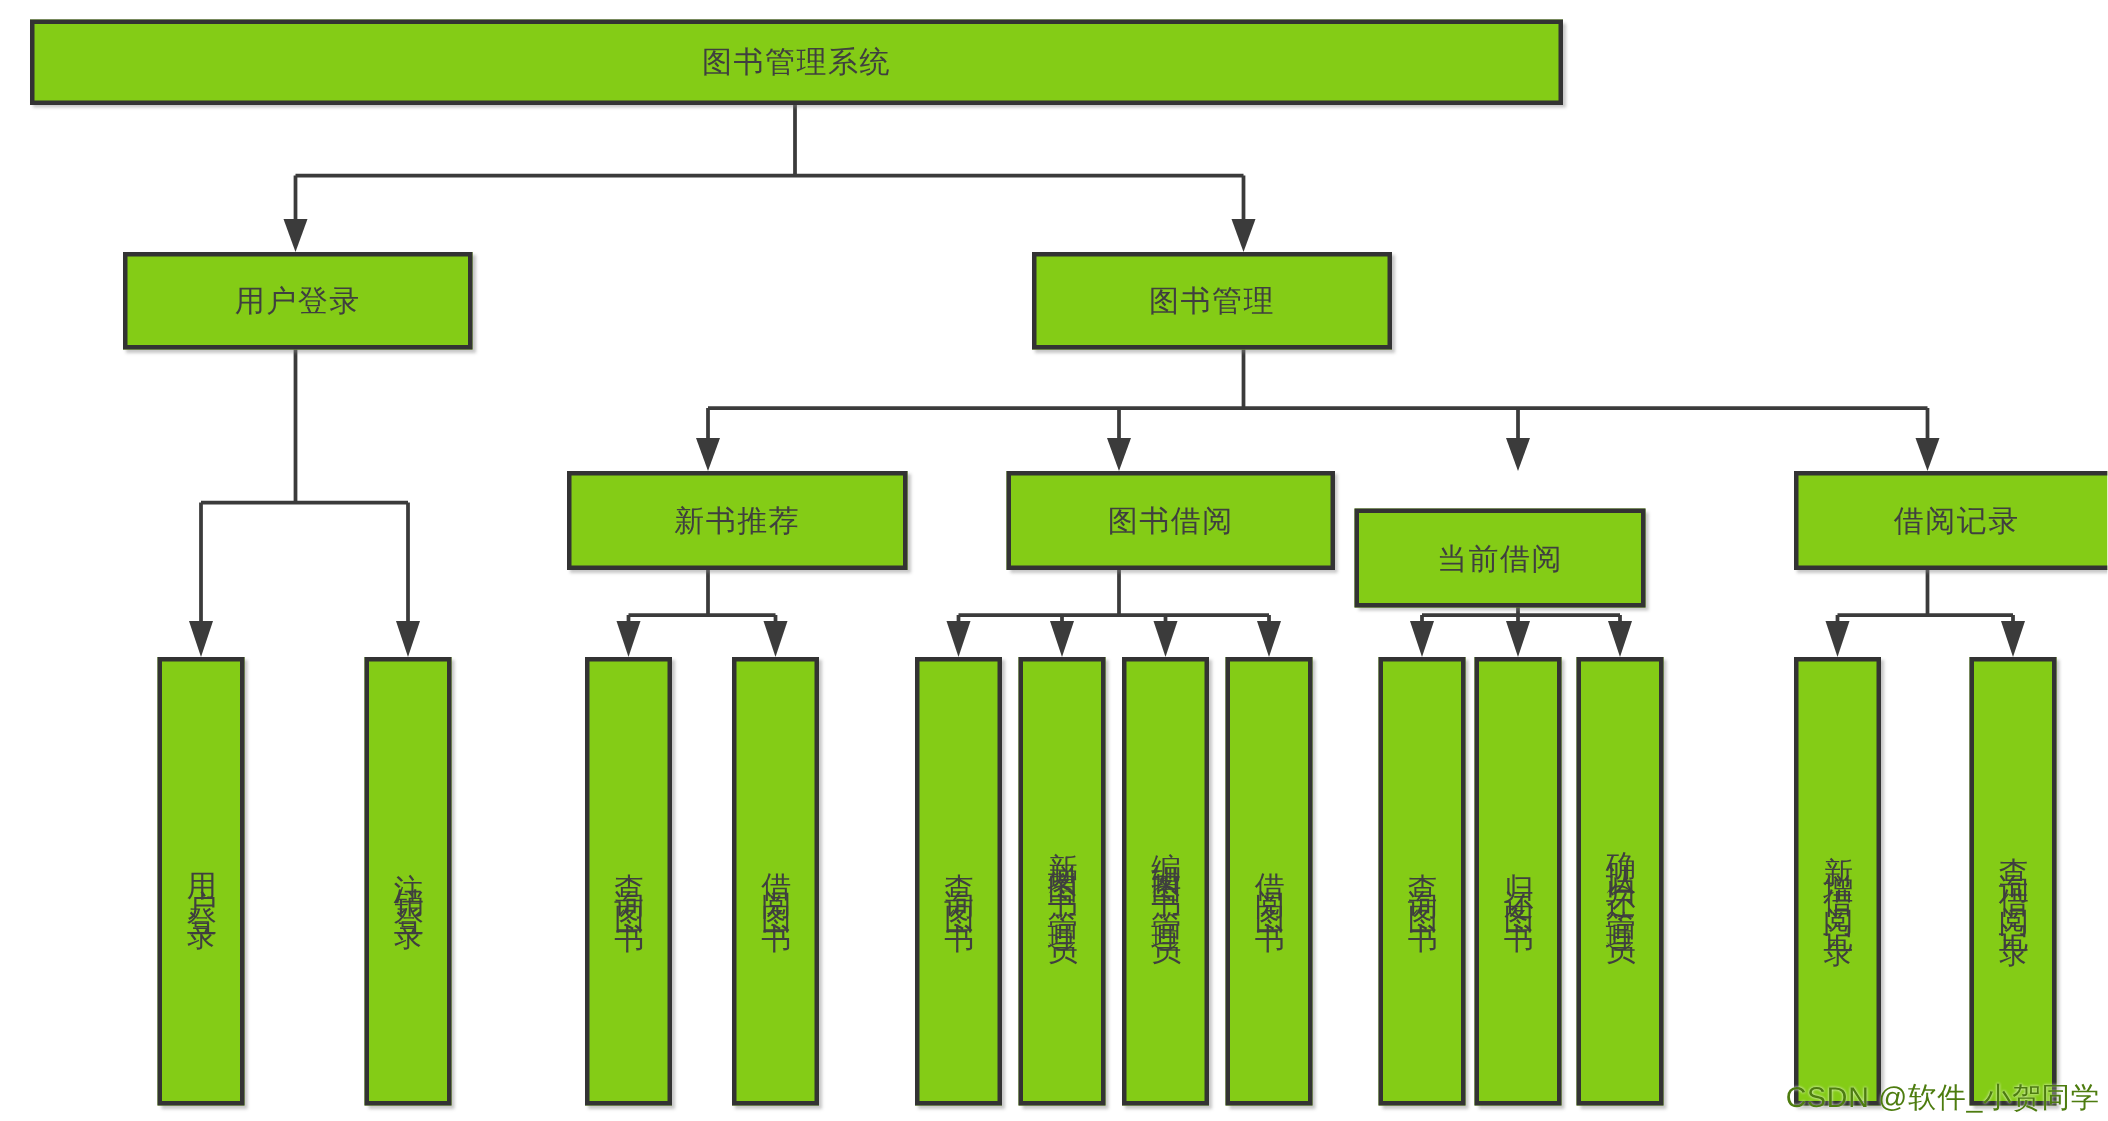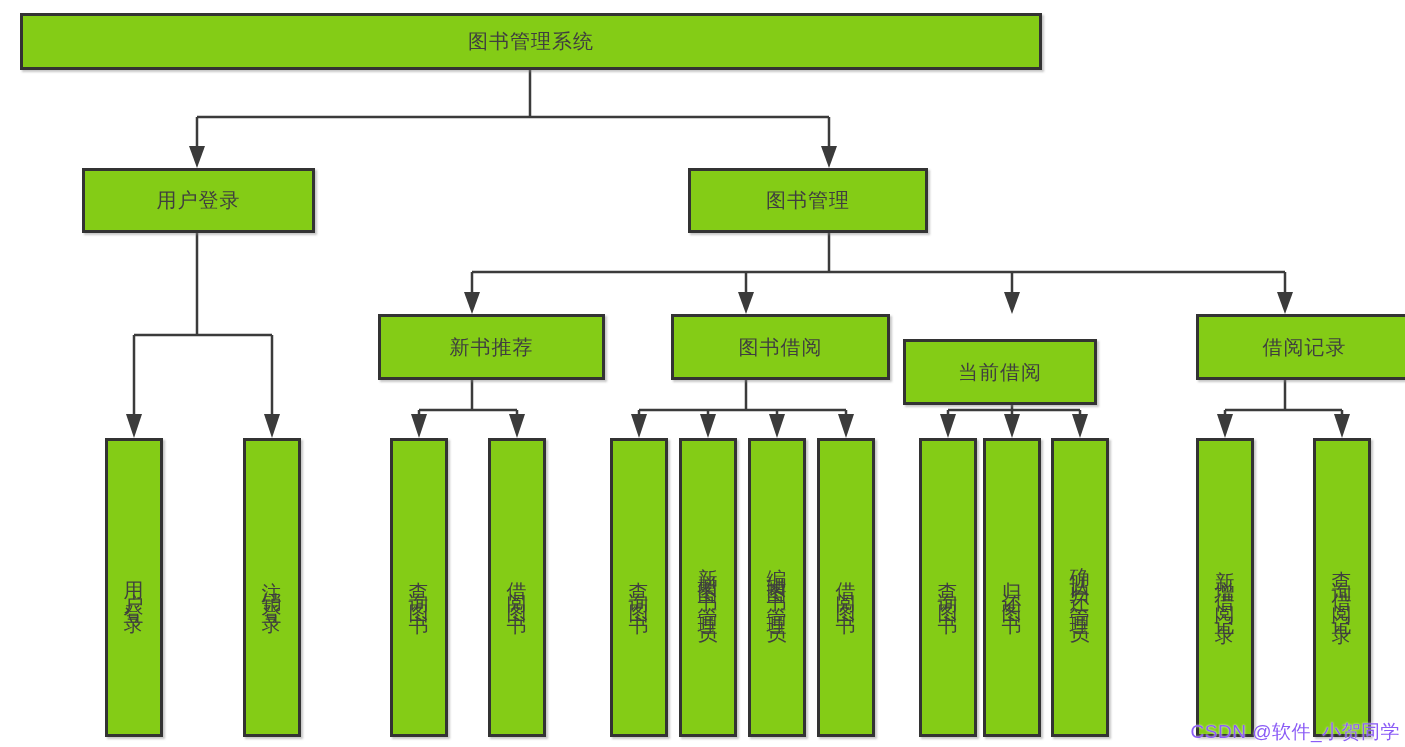"CSDN @软件_小贺同学" .watermark { color: #8b5cf6 -> #4d7c0f }
